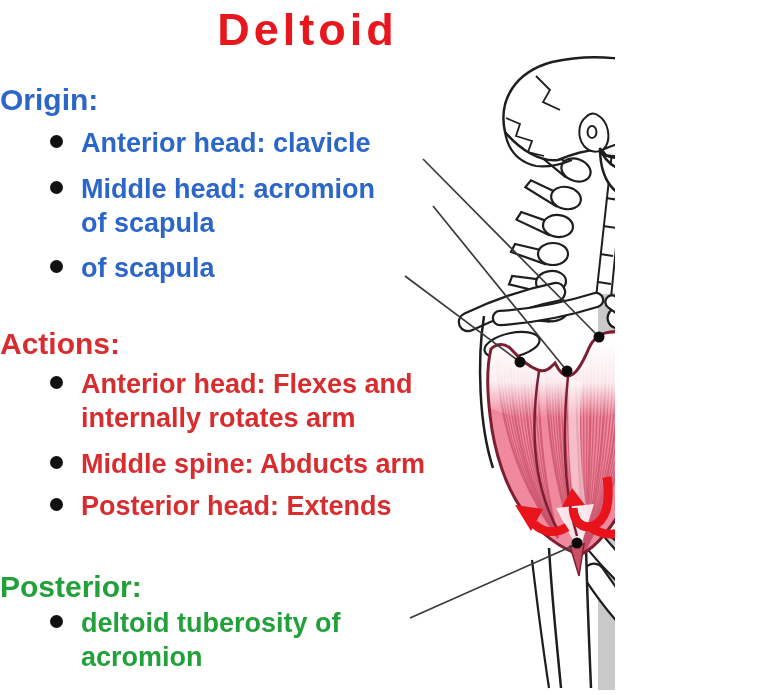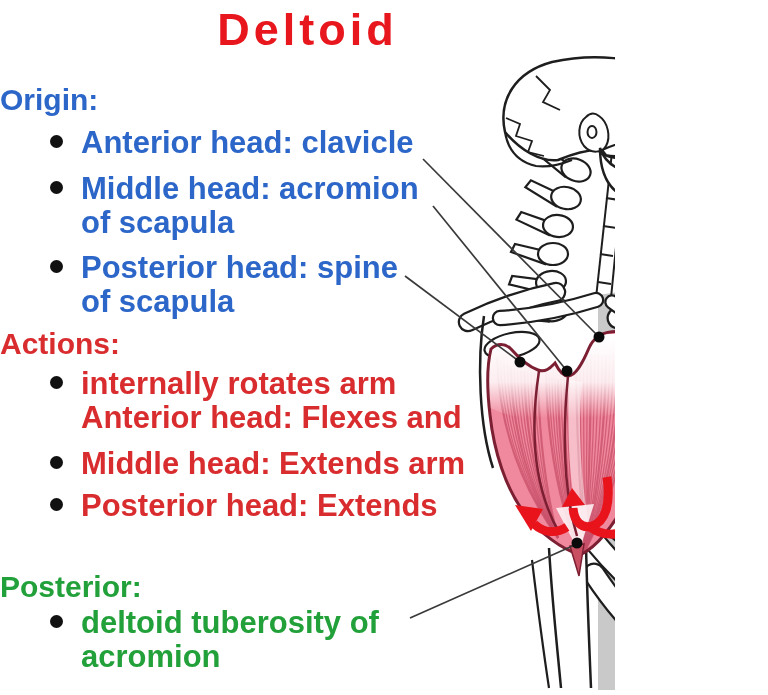"Anterior head: clavicle" .lines { font-size: 31px -> 27px }
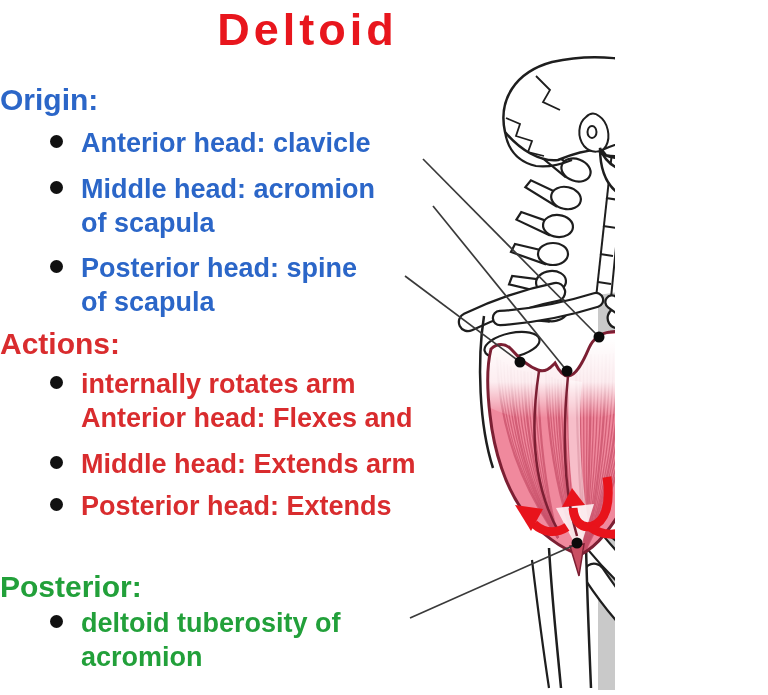"Posterior head: spine" div { html: <div>Posterior head: spine</div> -> none }
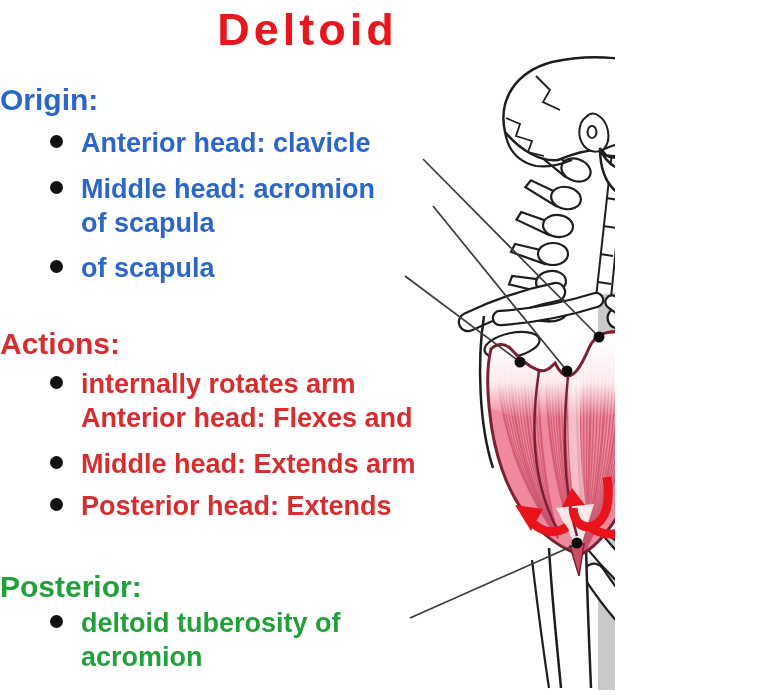"internally rotates arm" div { order: before "Anterior head: Flexes and" -> after "Anterior head: Flexes and" }
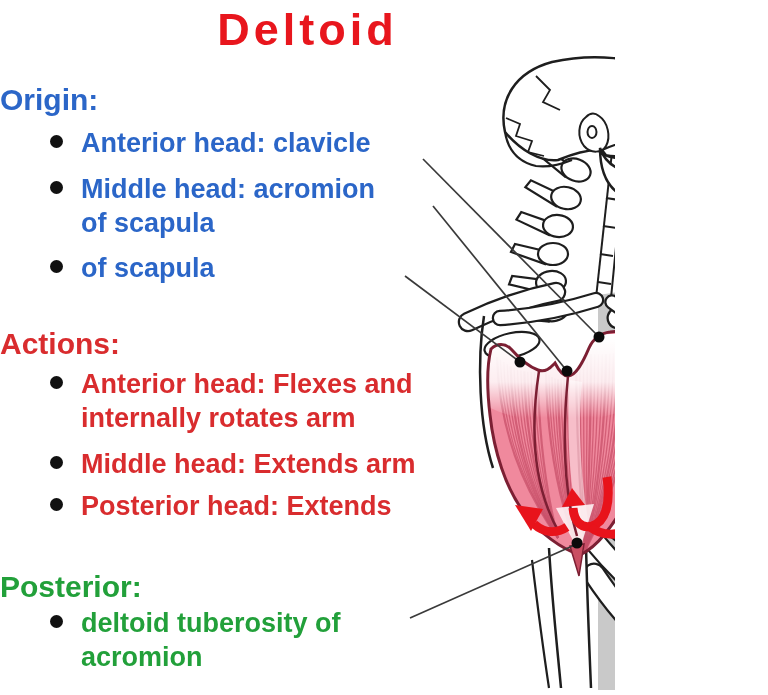"Middle head: Extends arm" div { text: head: Extends -> spine: Abducts }
